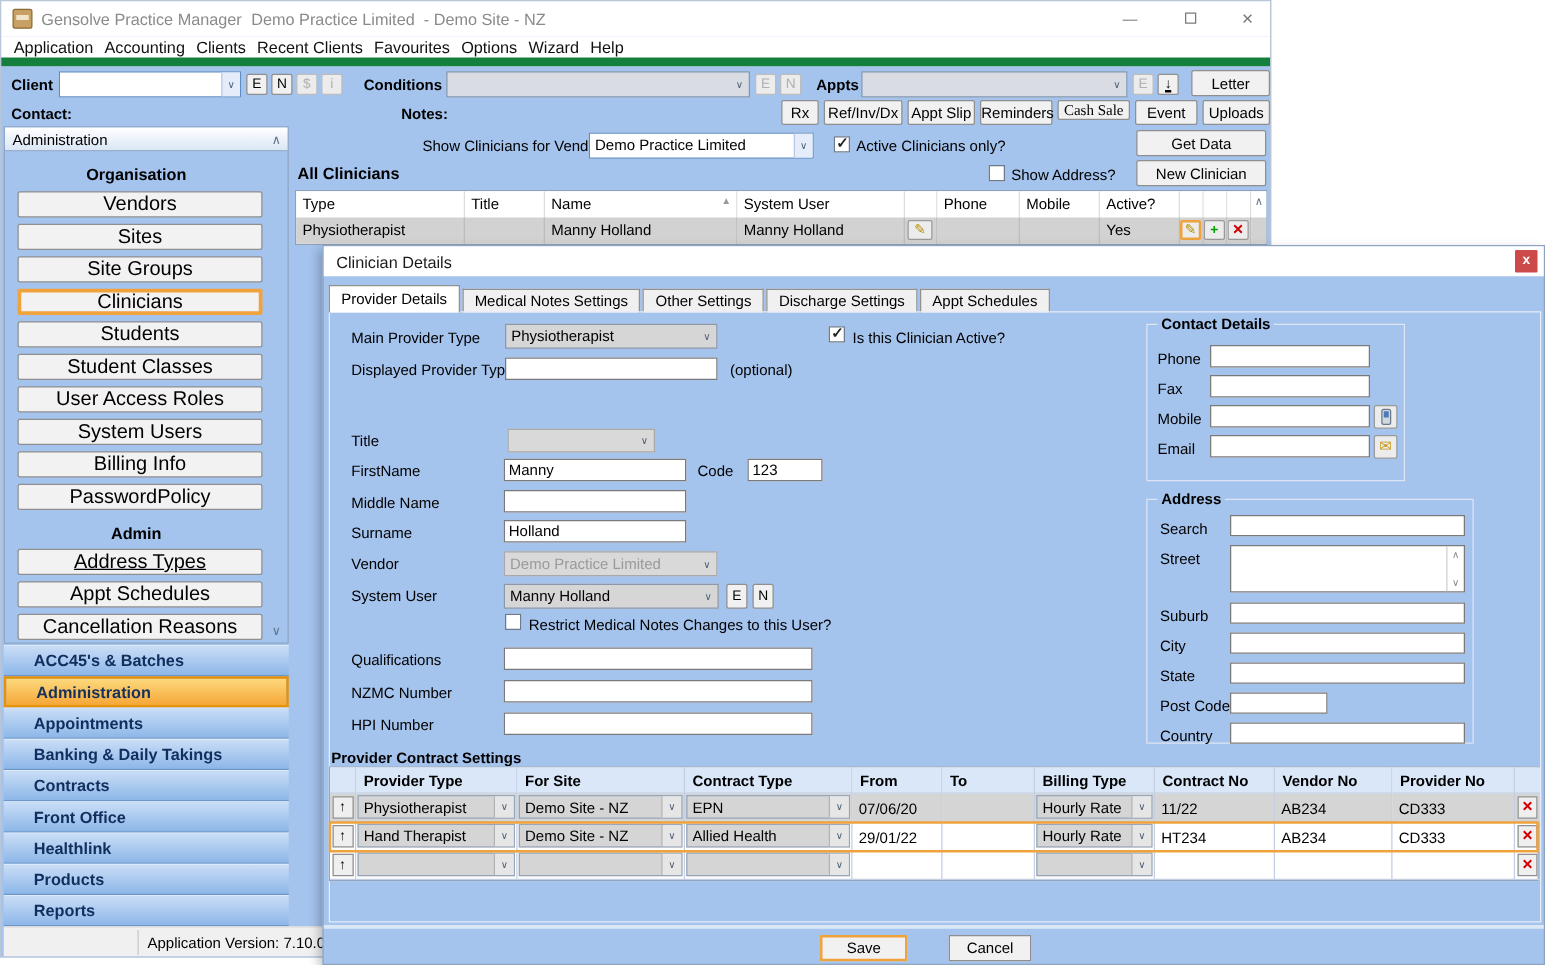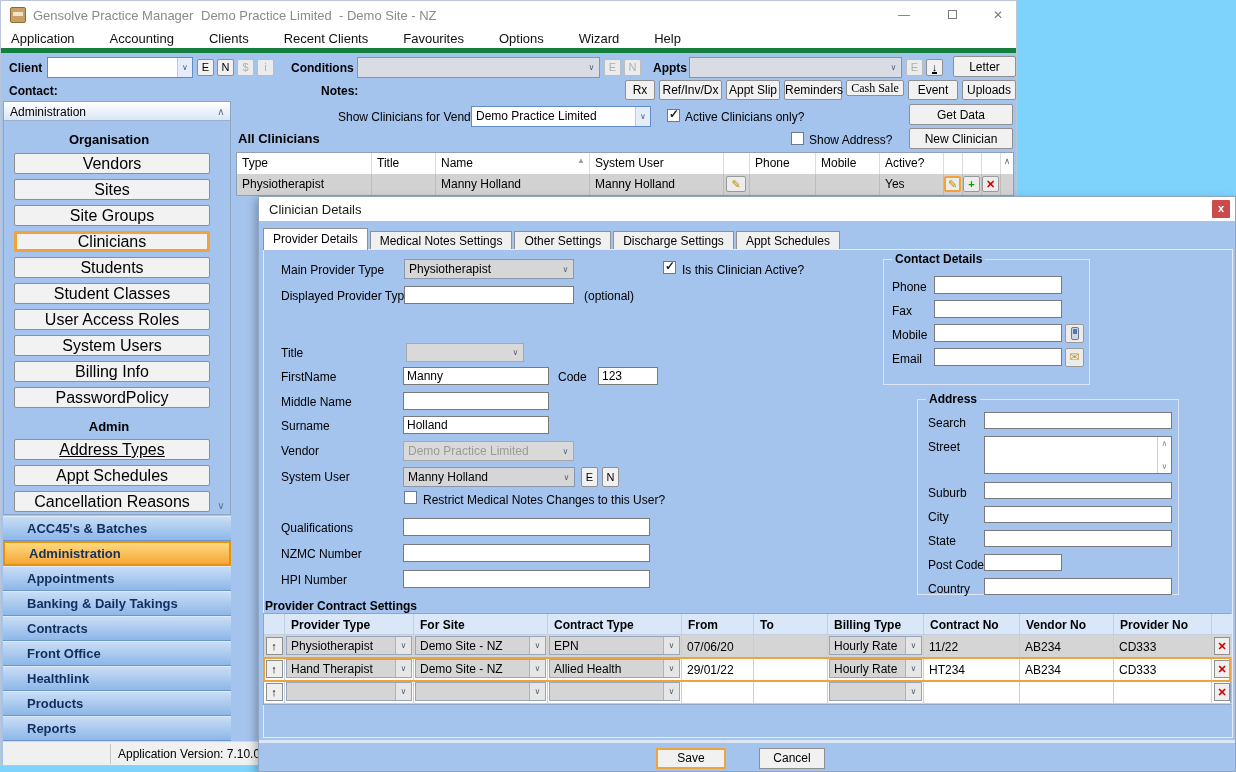"Gensolve Practice Manager" #desktop { background: #7dd3fc -> #ffffff }
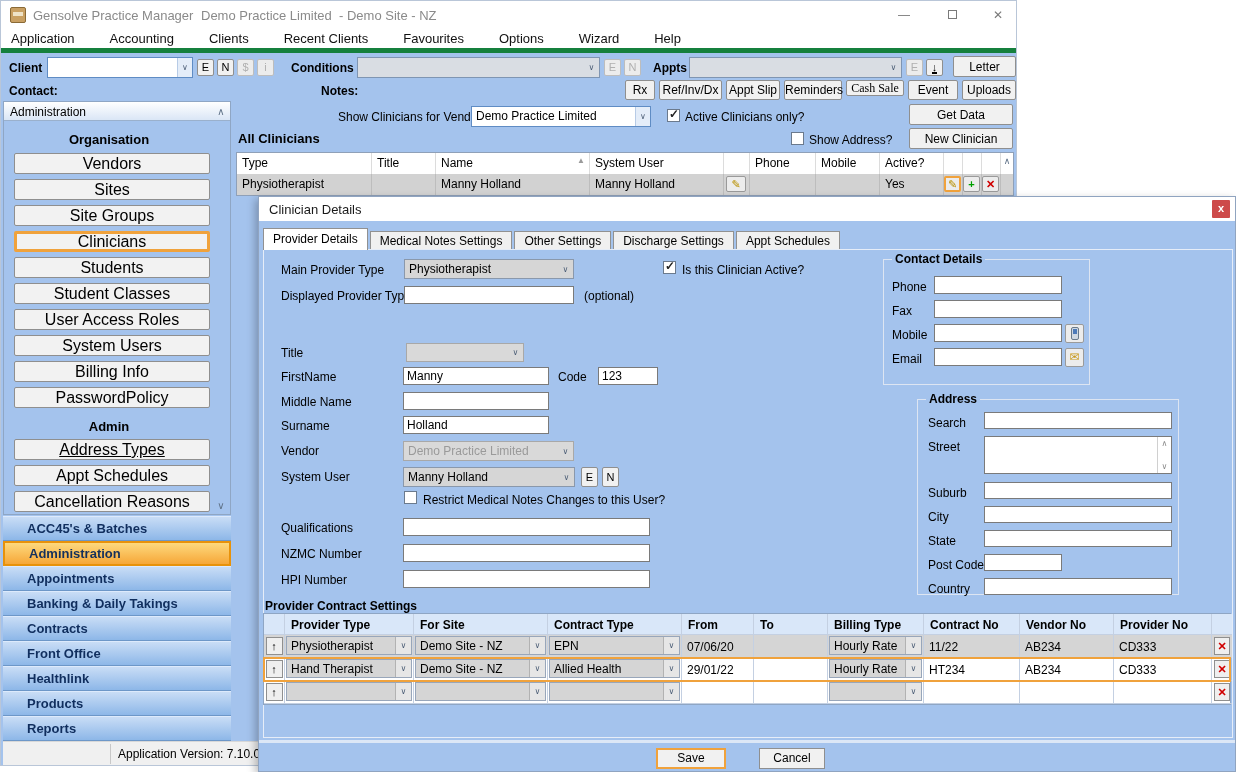"Application" .menubar { border-bottom: 5px solid #15803d -> 7px solid #15803d; gap: 35px -> 9px }
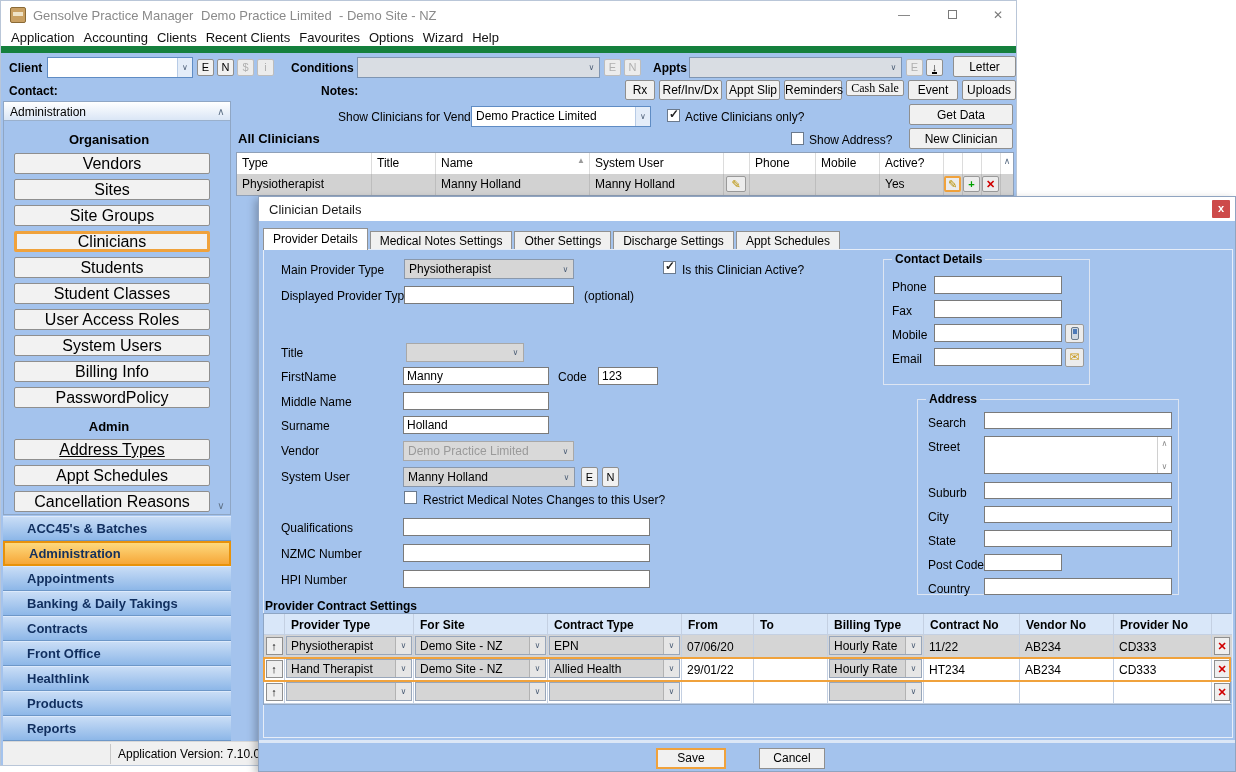"Contact Details" div.group-box { left: 624px -> 658px }
